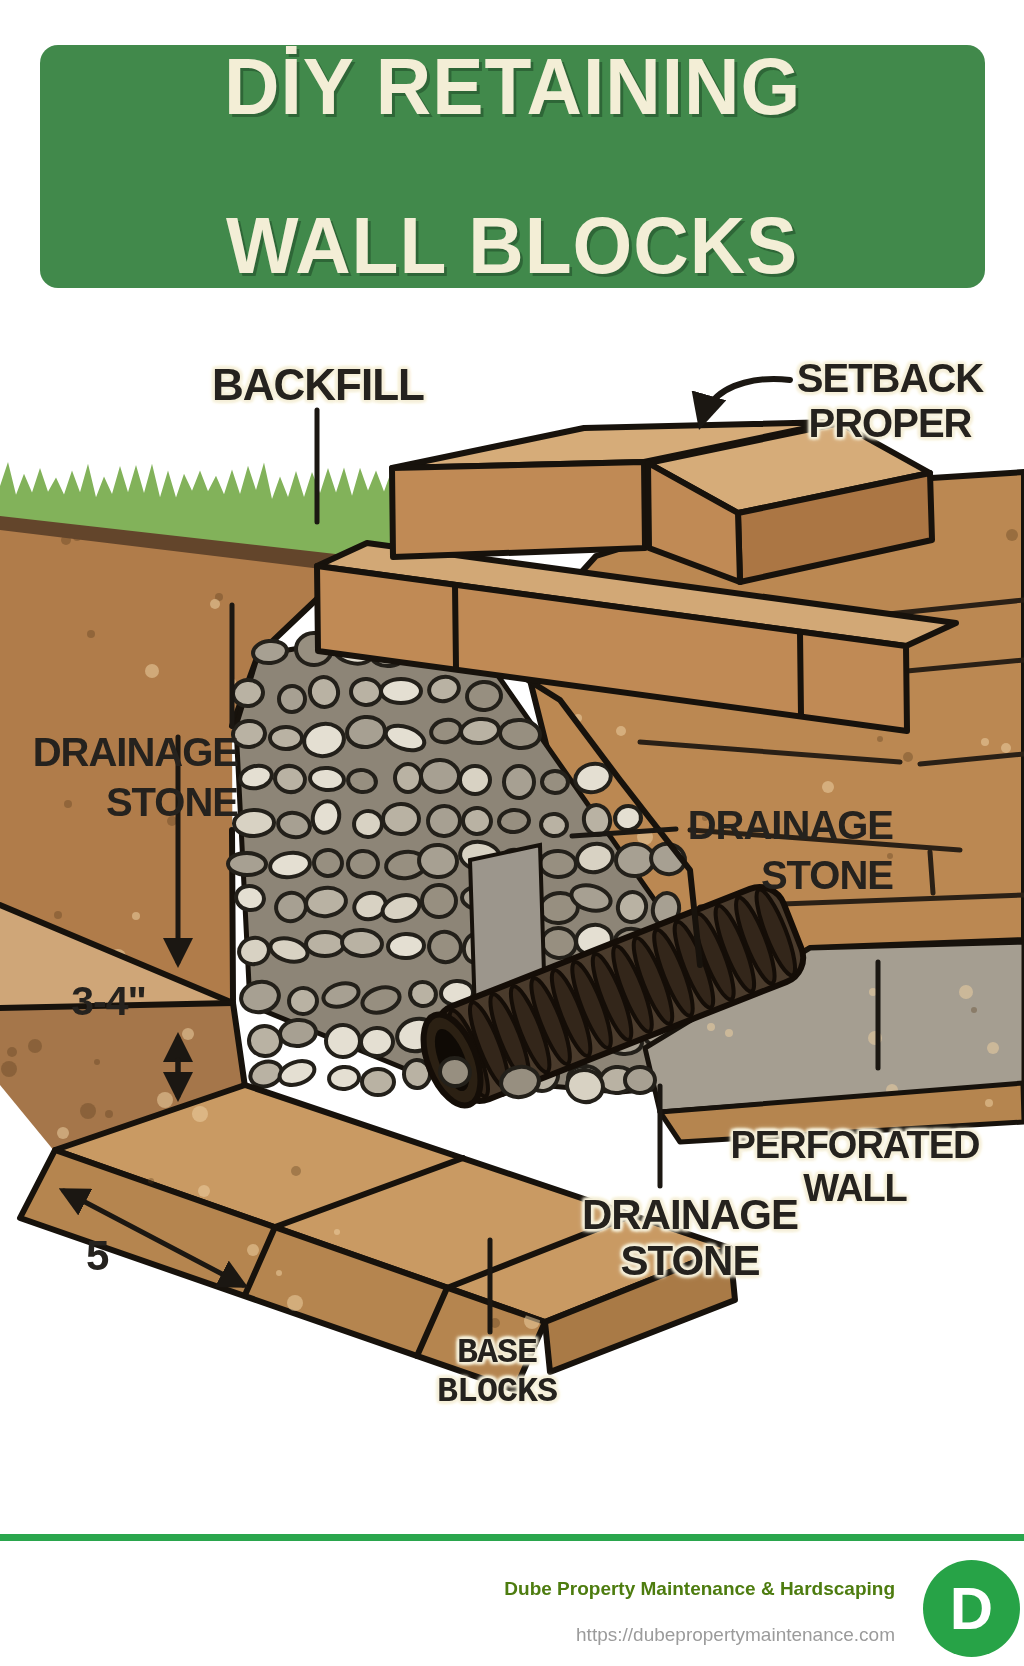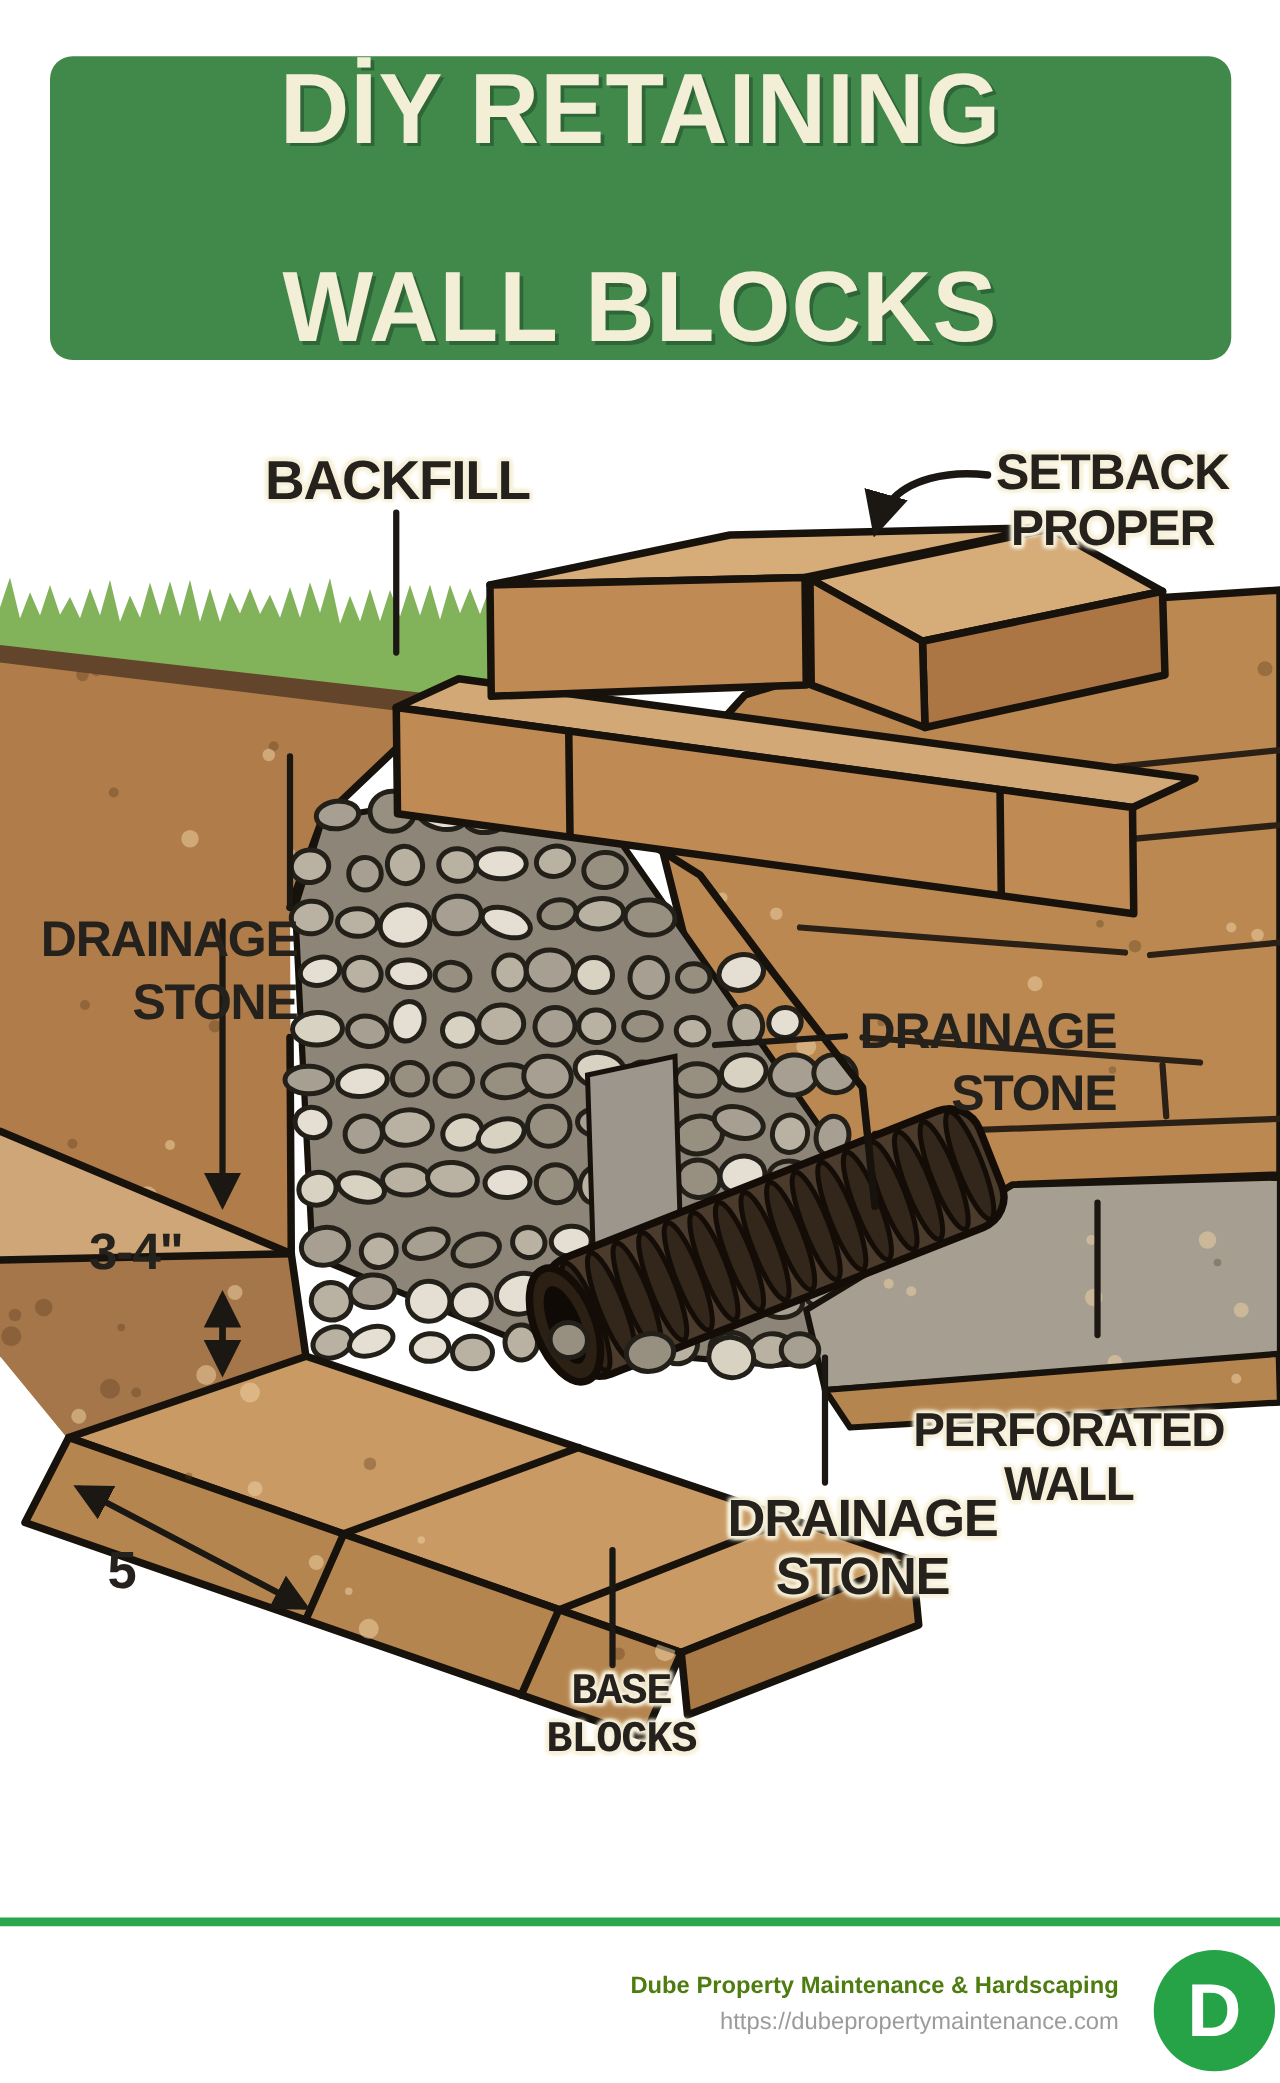"https://dubepropertymaintenance.com" .footer-url { margin-top: 7px -> 24px }
